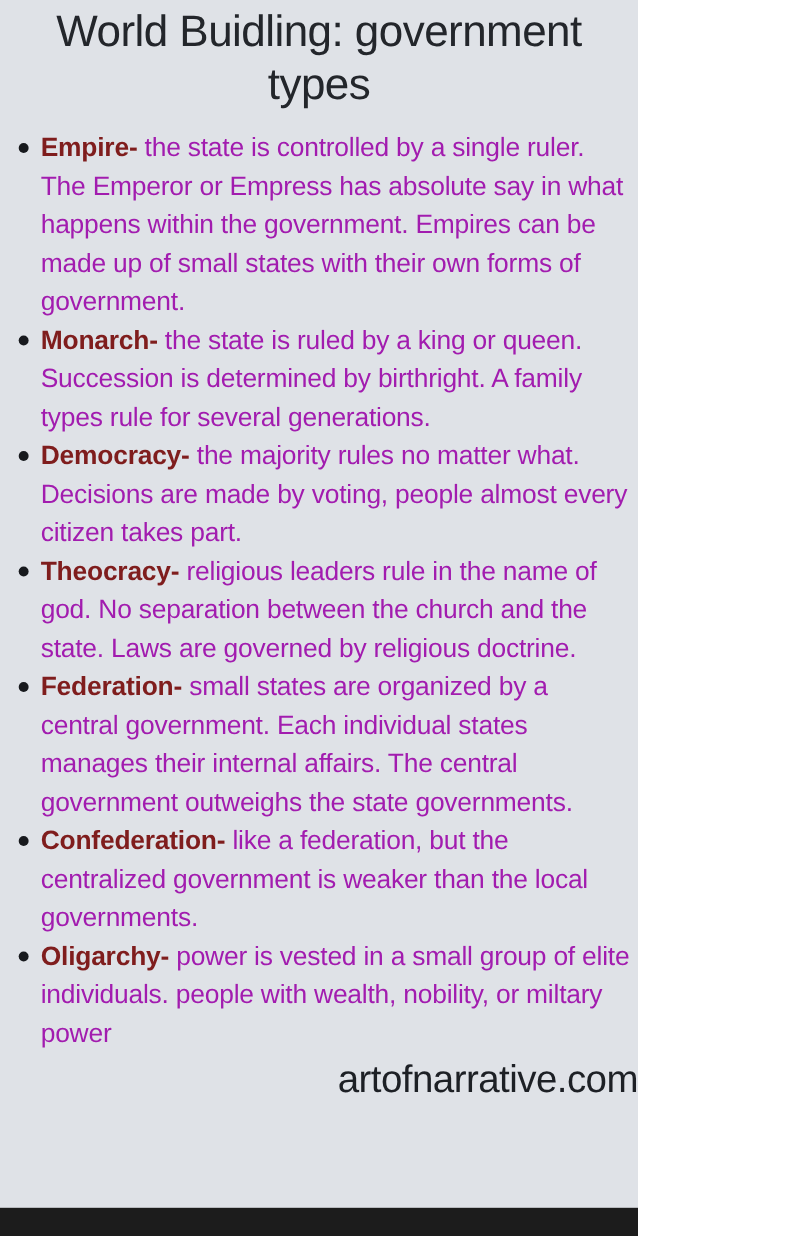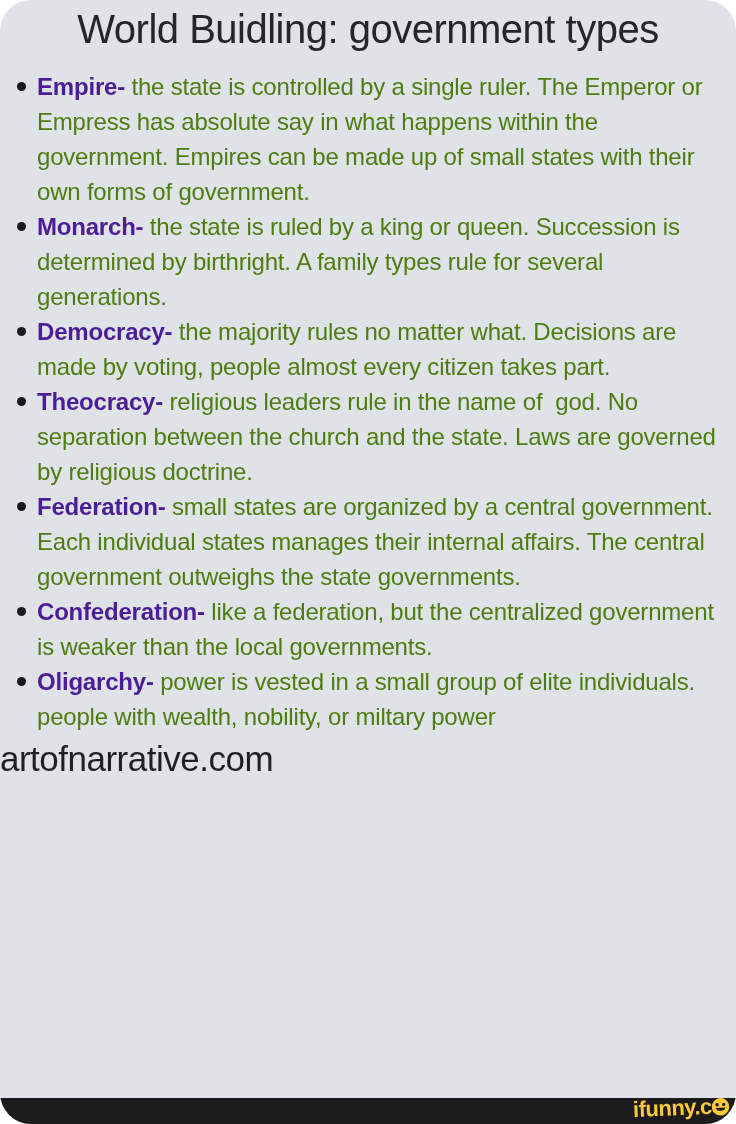"World Buidling: government types" .page { border-radius: 31px -> none; width: 736px -> 580px }
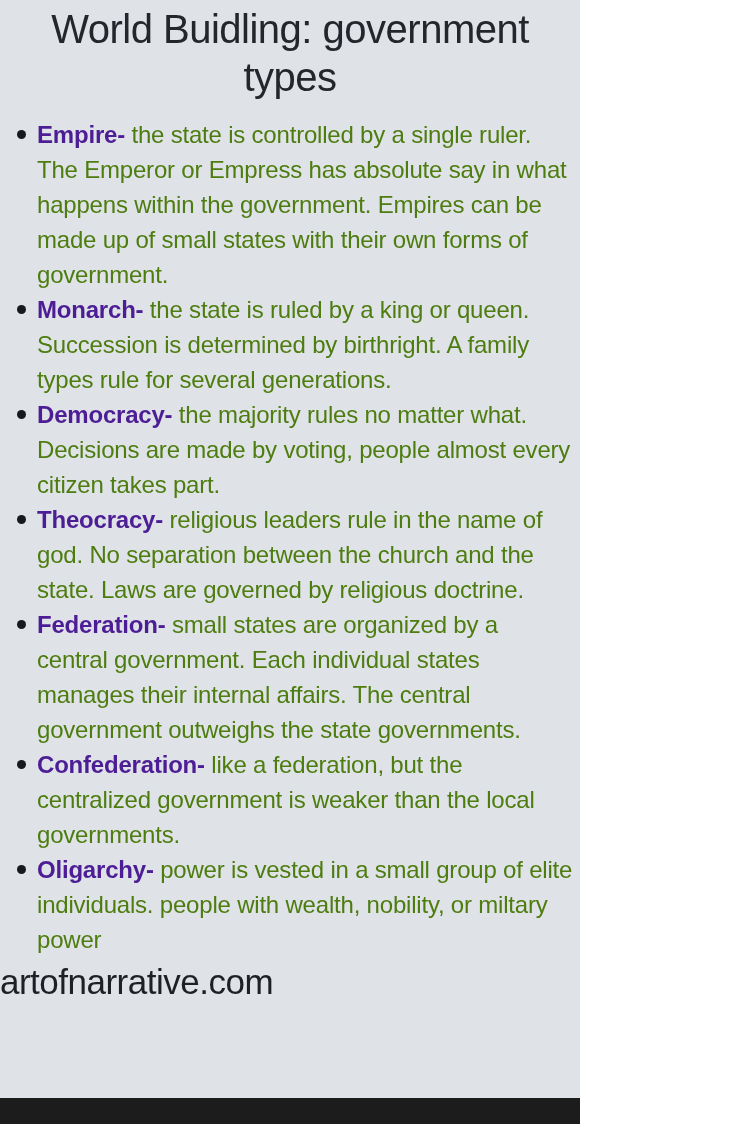"Empire-" .term { color: #4c1d95 -> #7f1d1d }
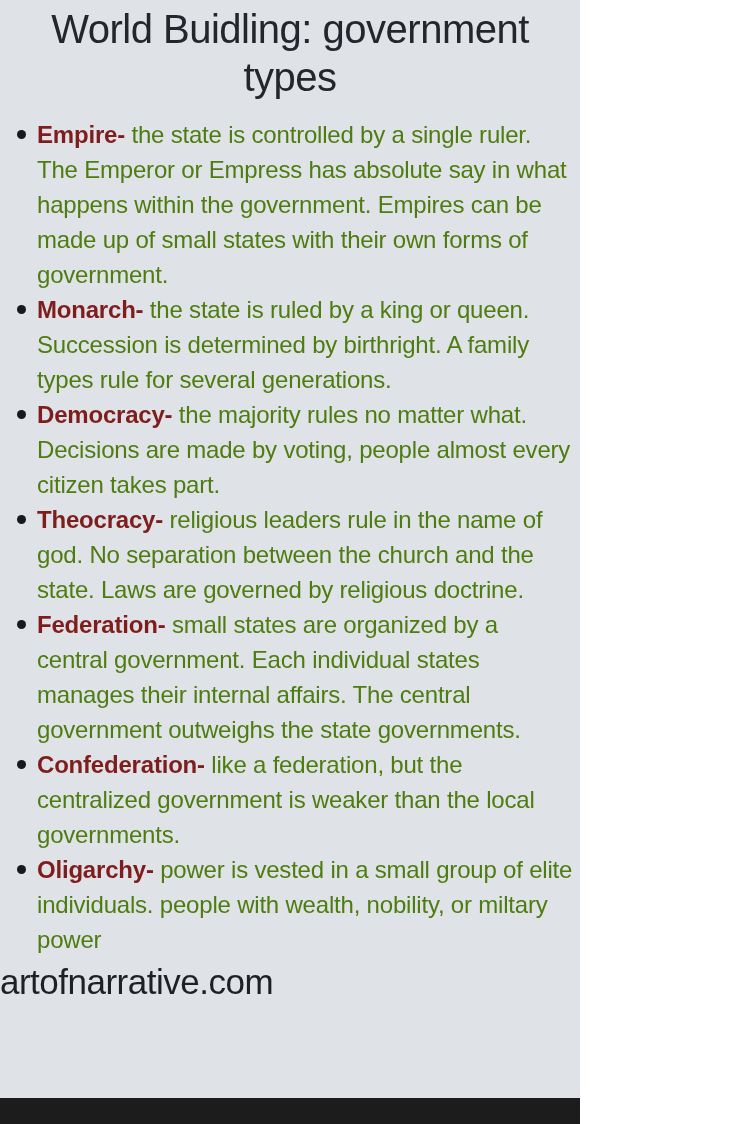"the state is controlled by" .desc { color: #4d7c0f -> #a21caf }
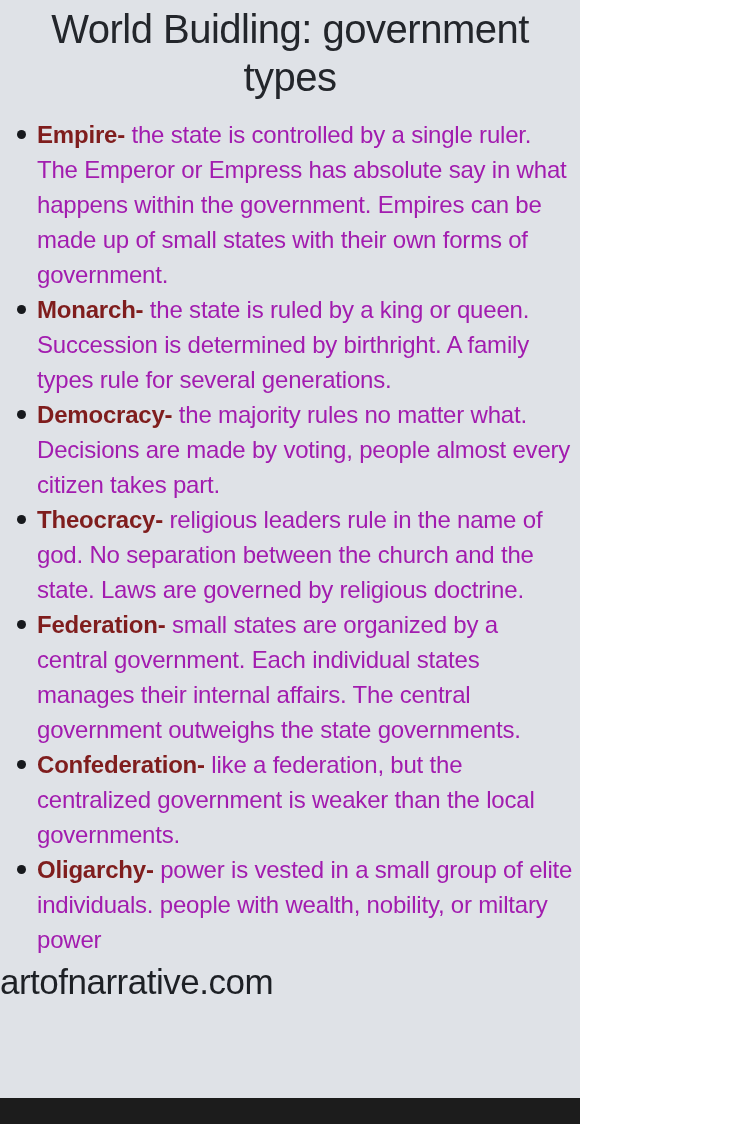"artofnarrative.com" .footer { text-align: left -> right }
